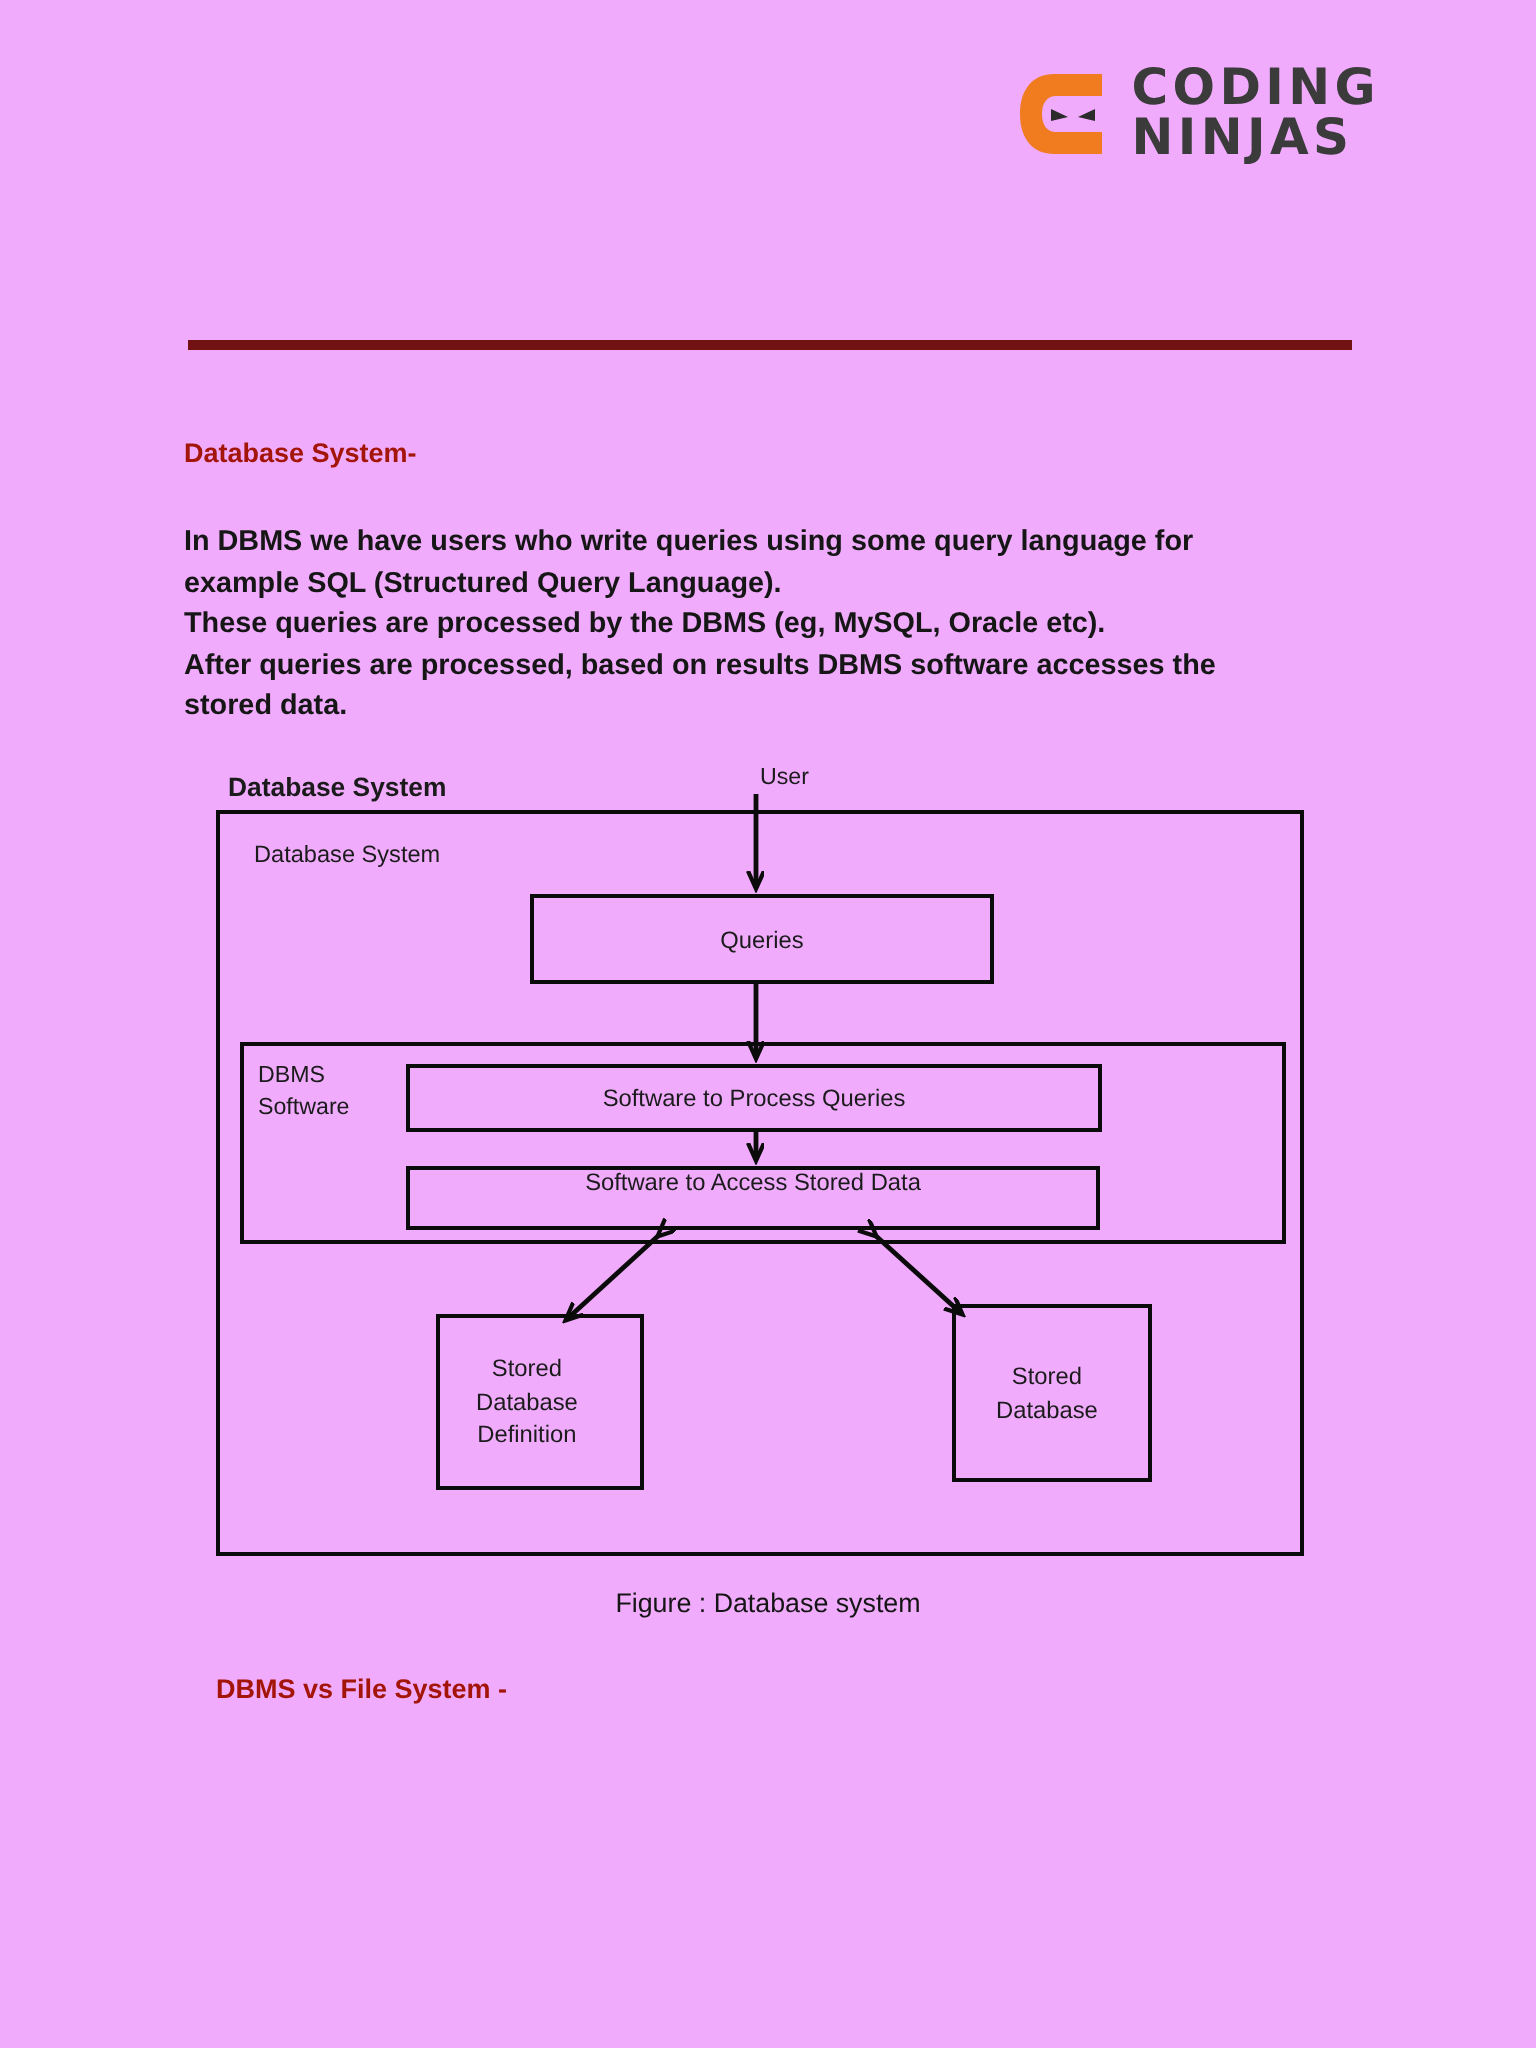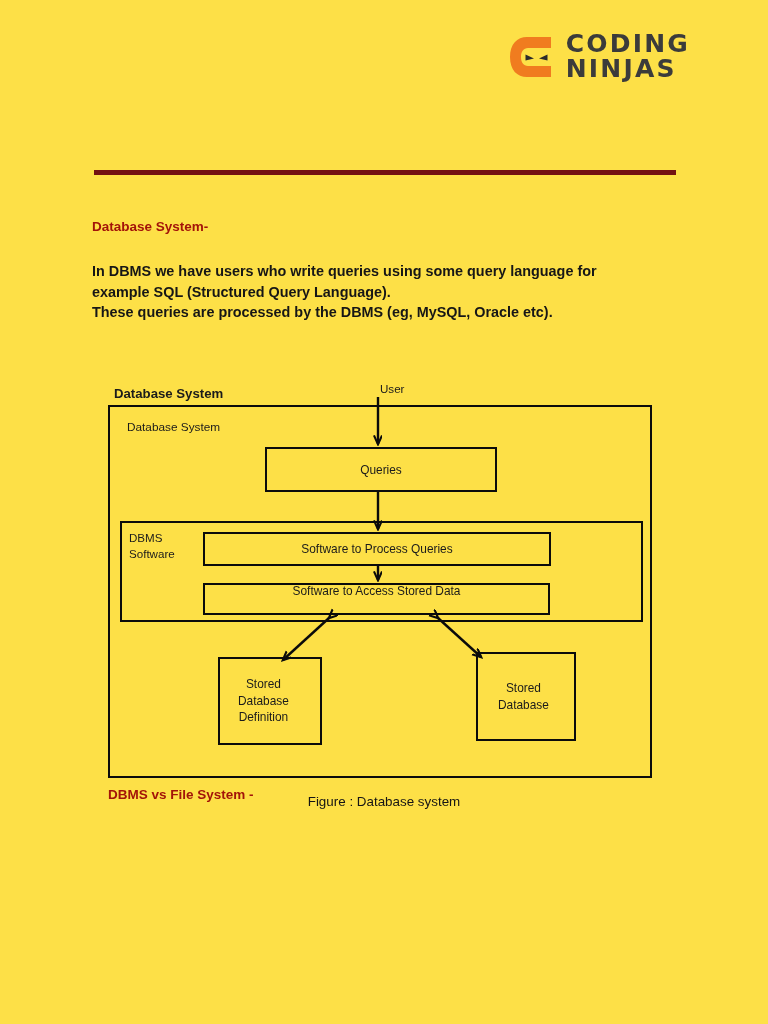"CODING" .page { background: #fde047 -> #f0abfc }
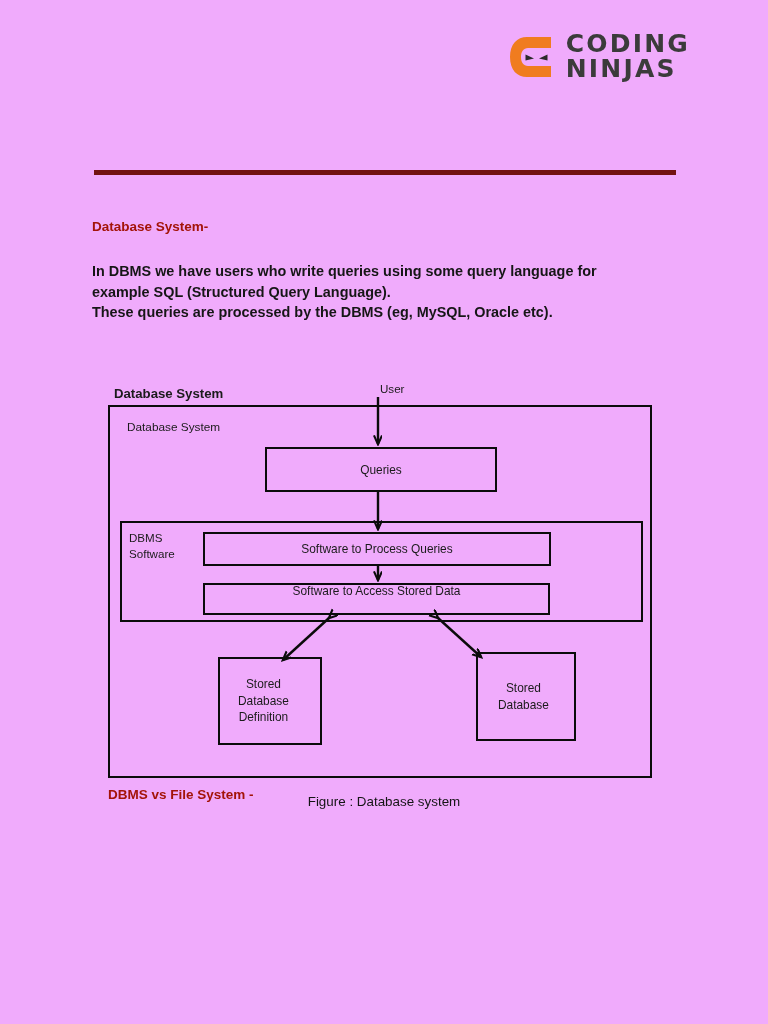"After queries are processed, based" p { html: none -> <p>After queries are processed, based on results DBMS software accesses the stored data.</p> }
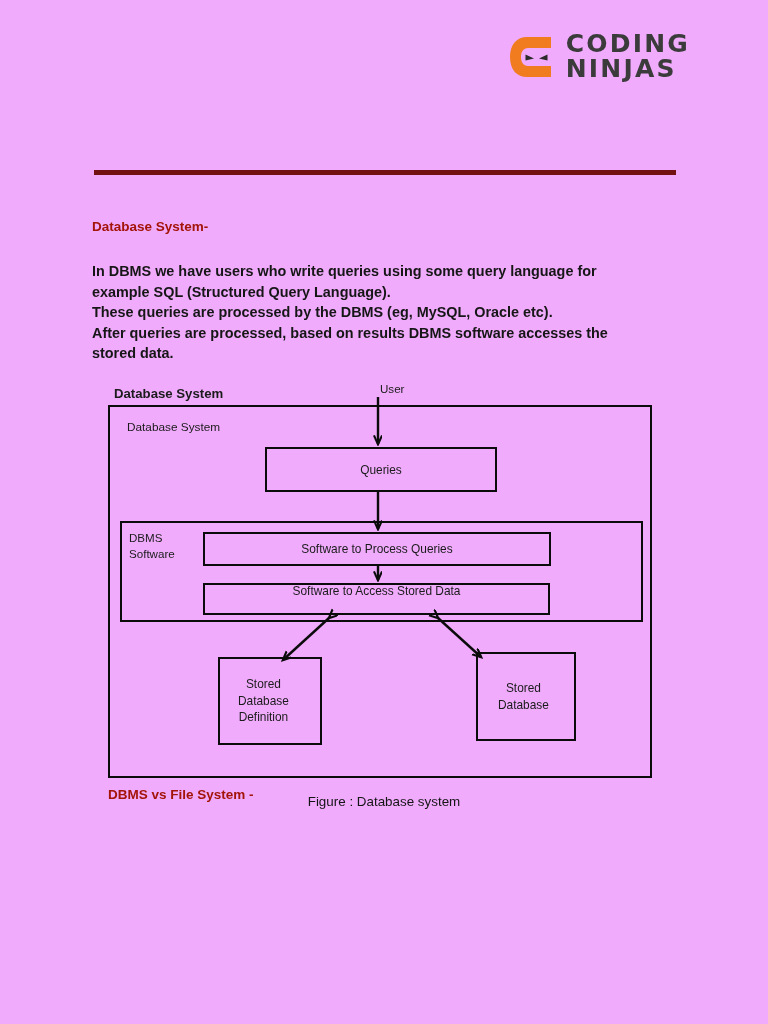"DBMS vs File System -" .sec-head.h2 { top: 787px -> 837px }
